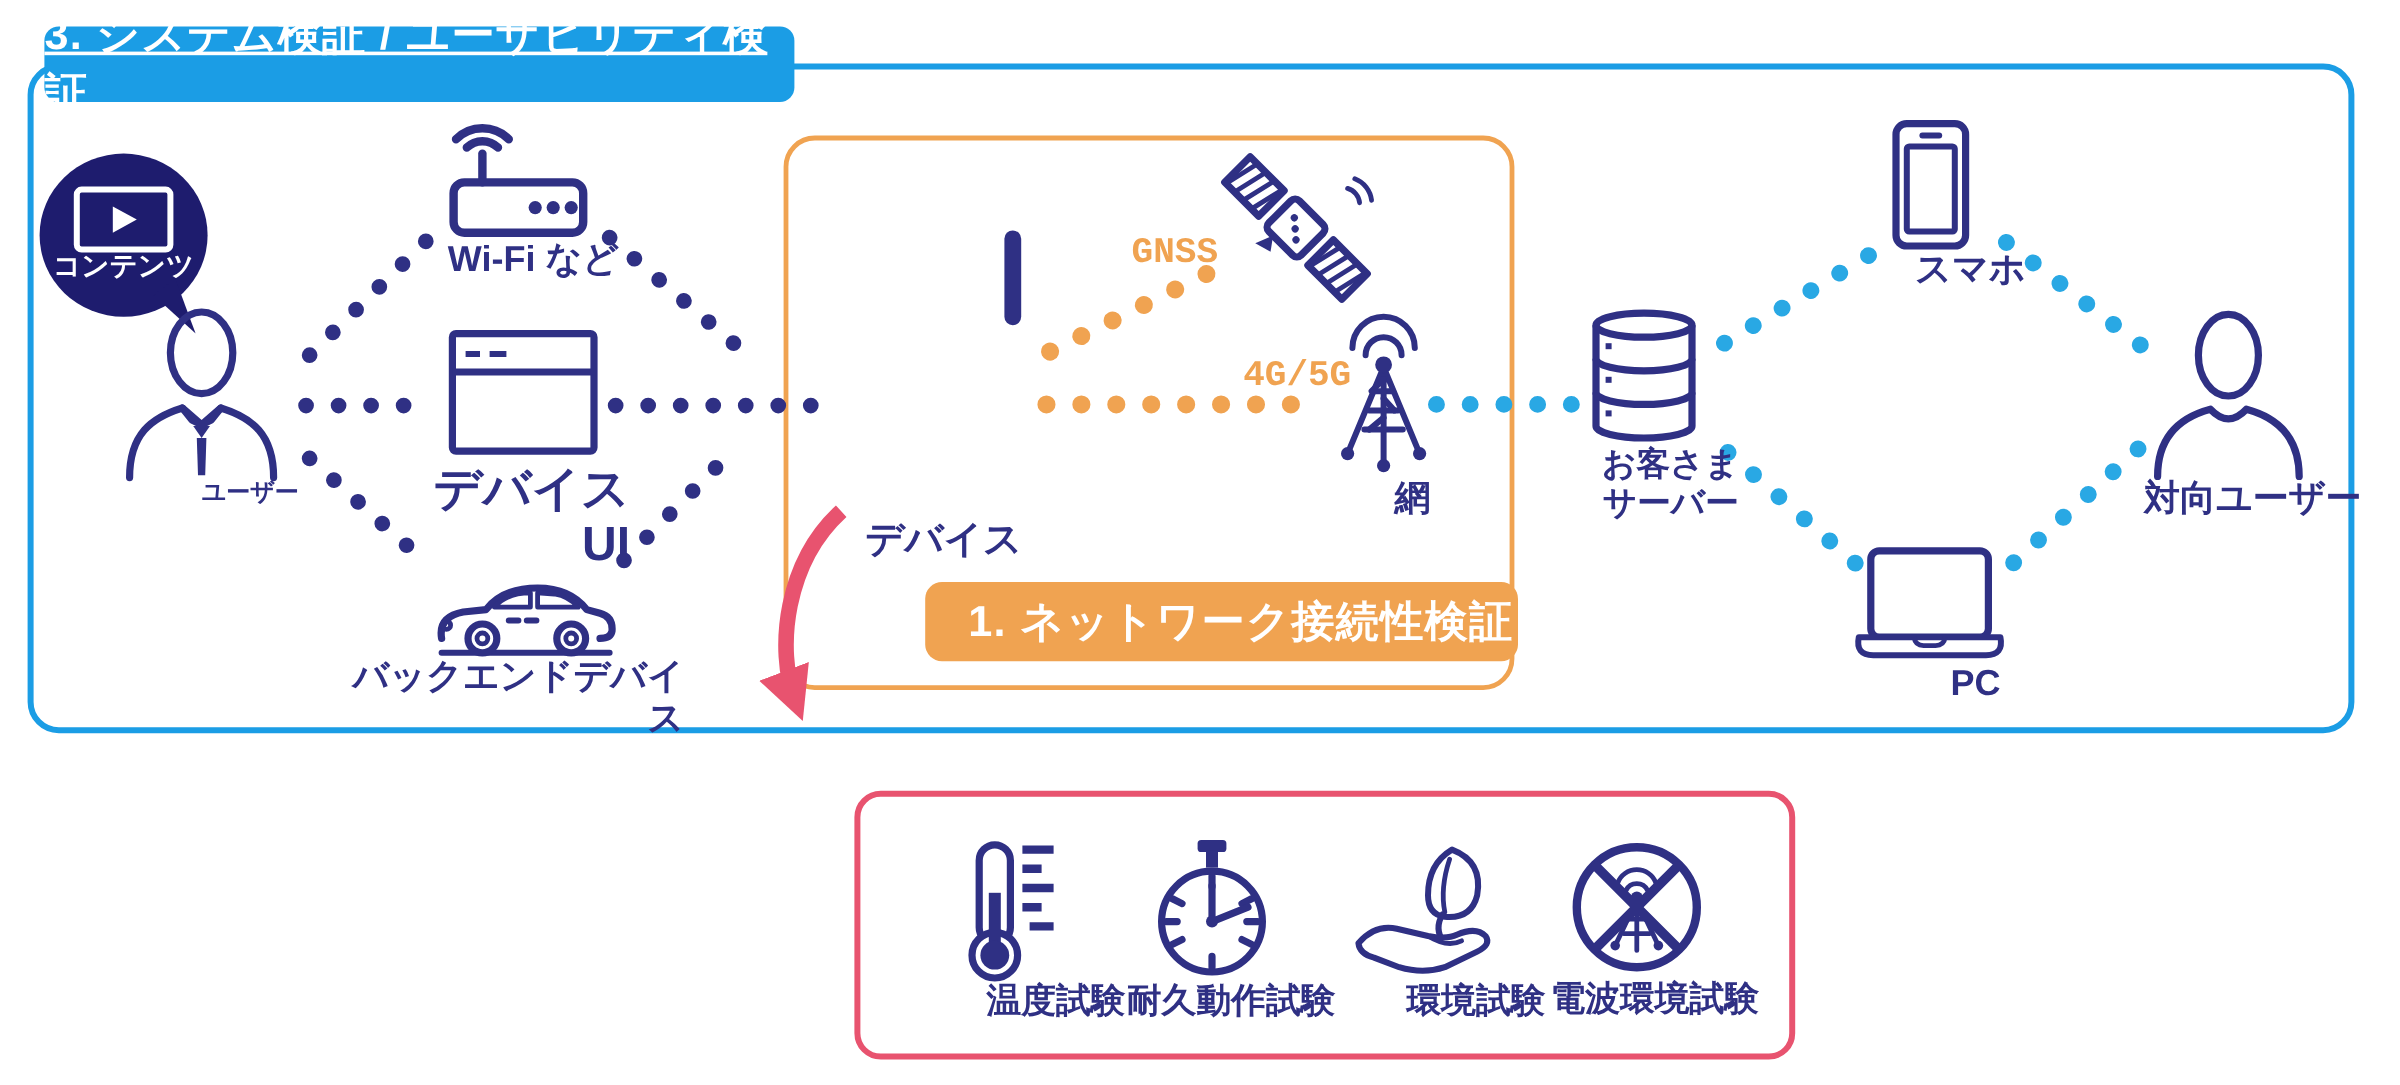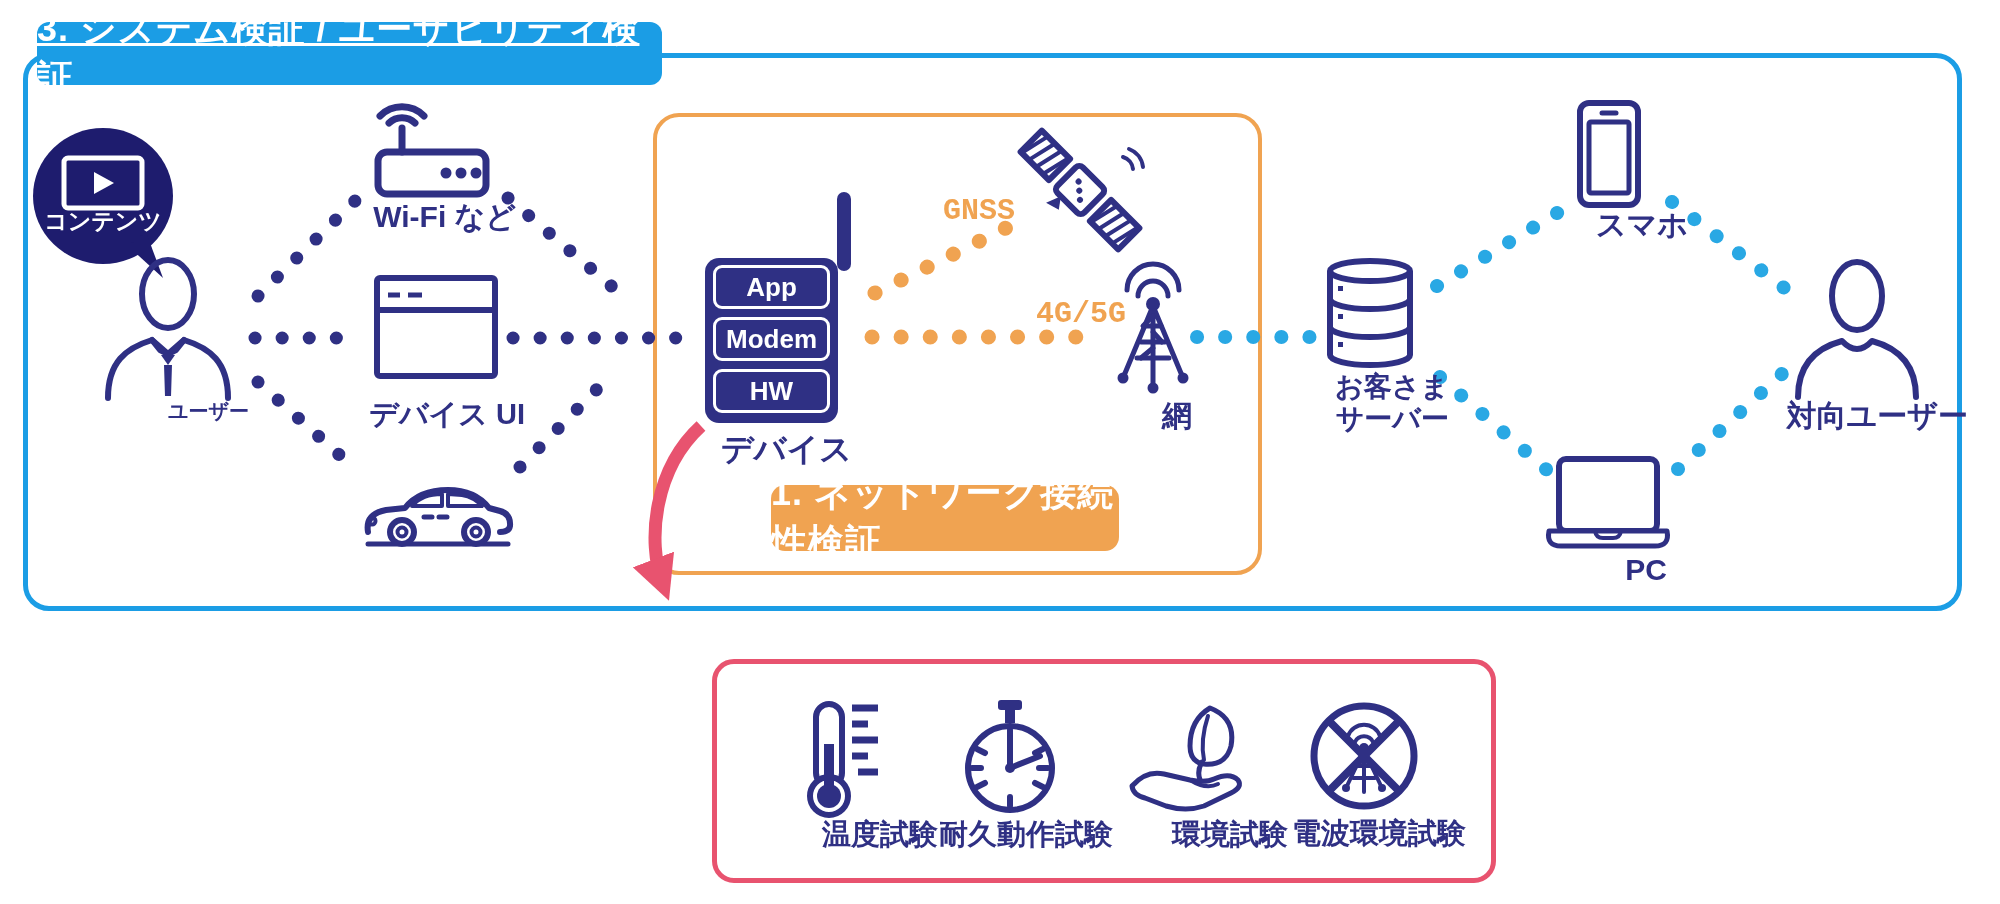"App" div.device-unit { html: <div> <div>App</div> <div>Modem</div> <div>HW</div> </div> -> none }
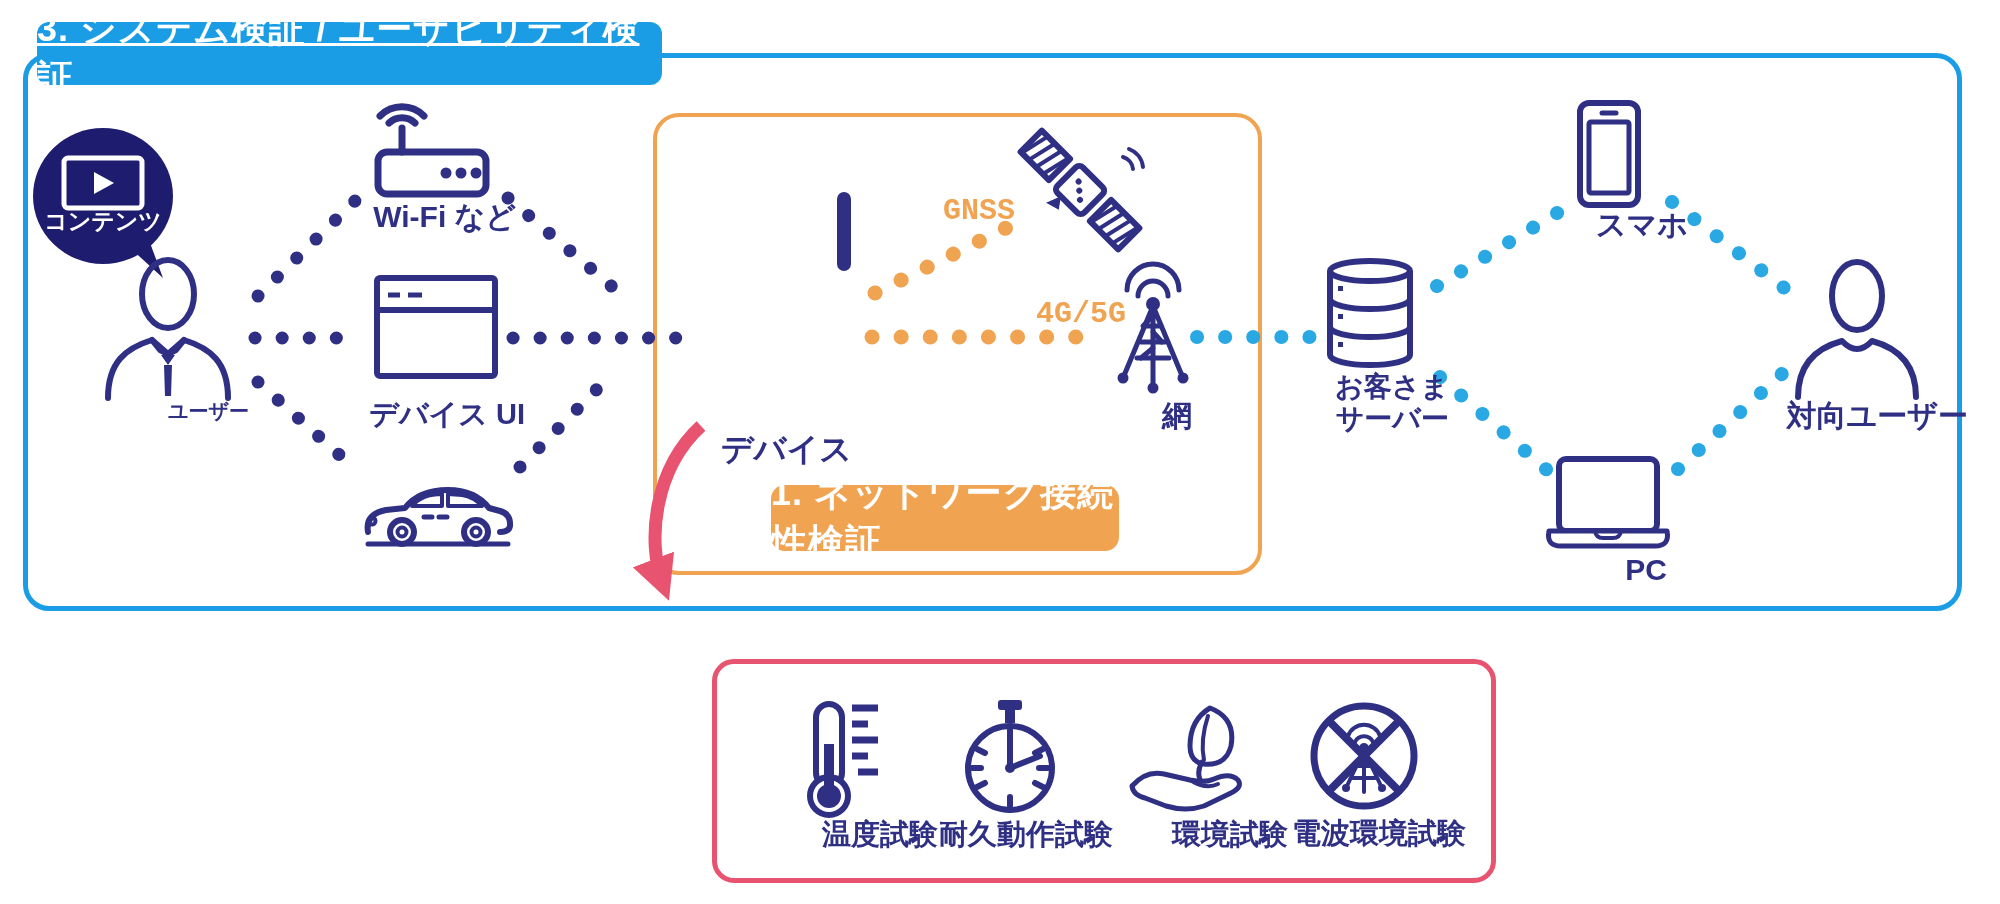"デバイス UI" div.lbl { font-size: 29px -> 40px; top: 398px -> 385px }
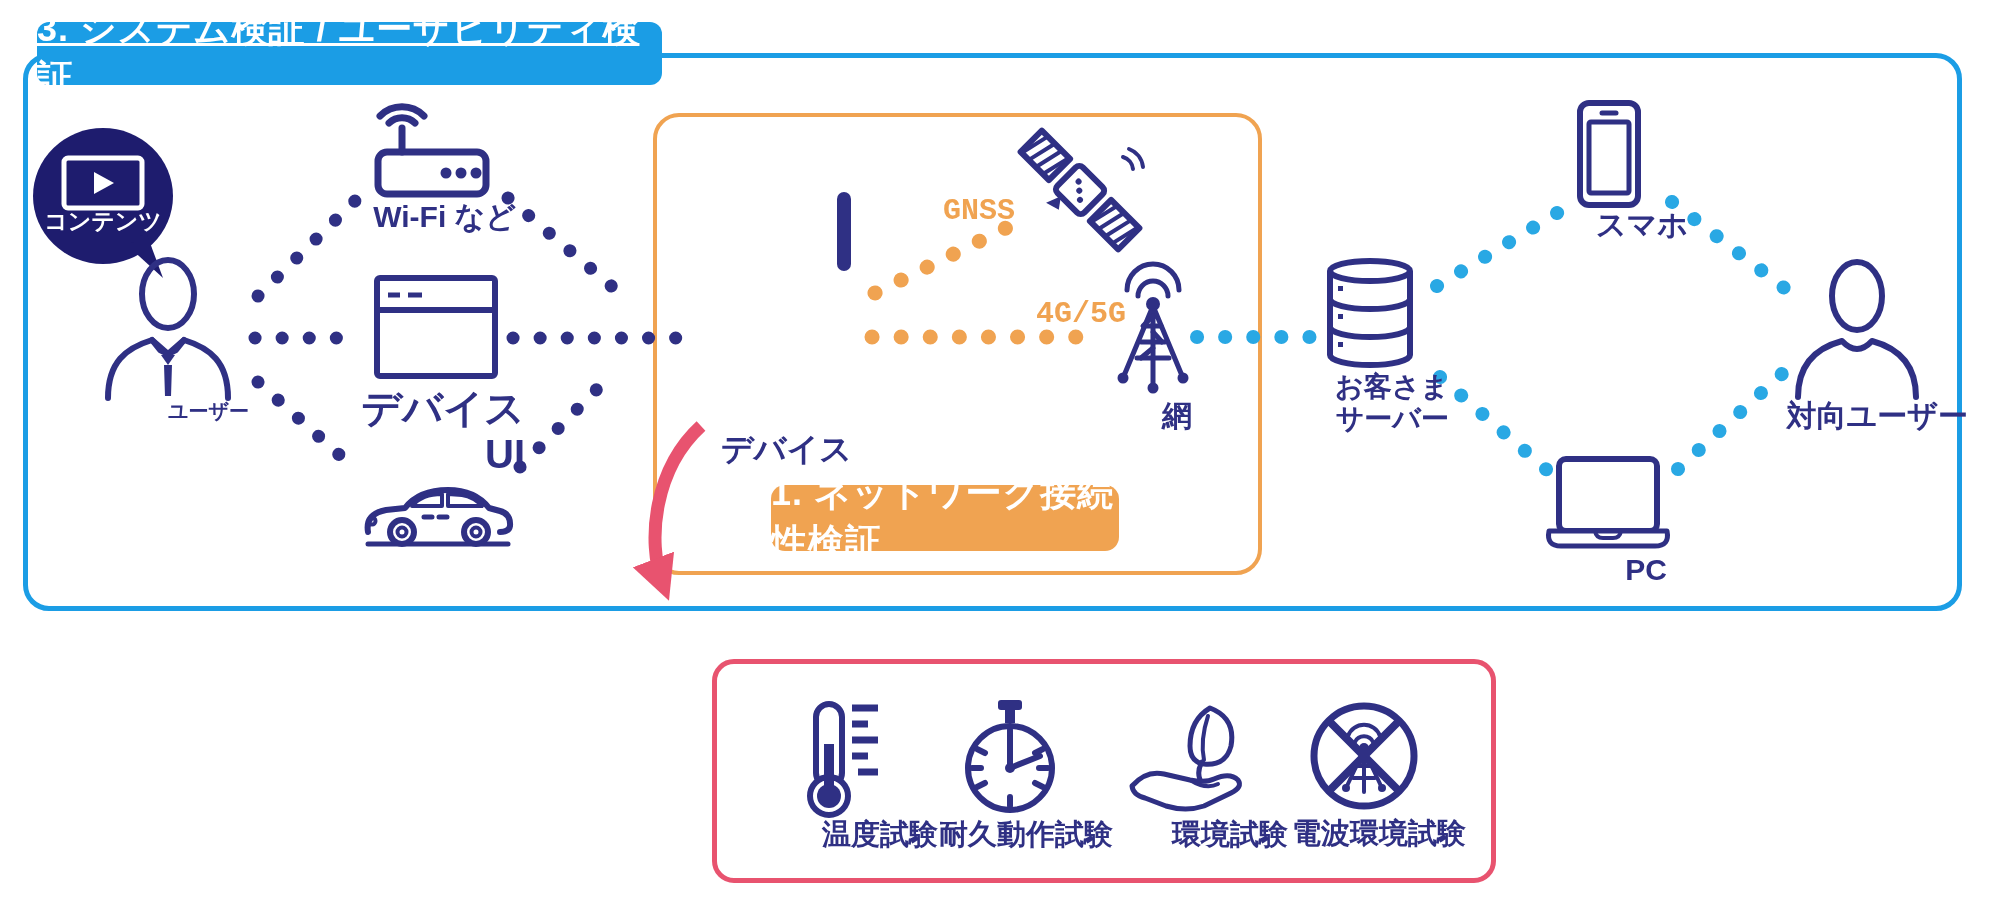"1. ネットワーク接続性検証" .tag-network { padding-left: none -> 32px; width: 348px -> 462px }
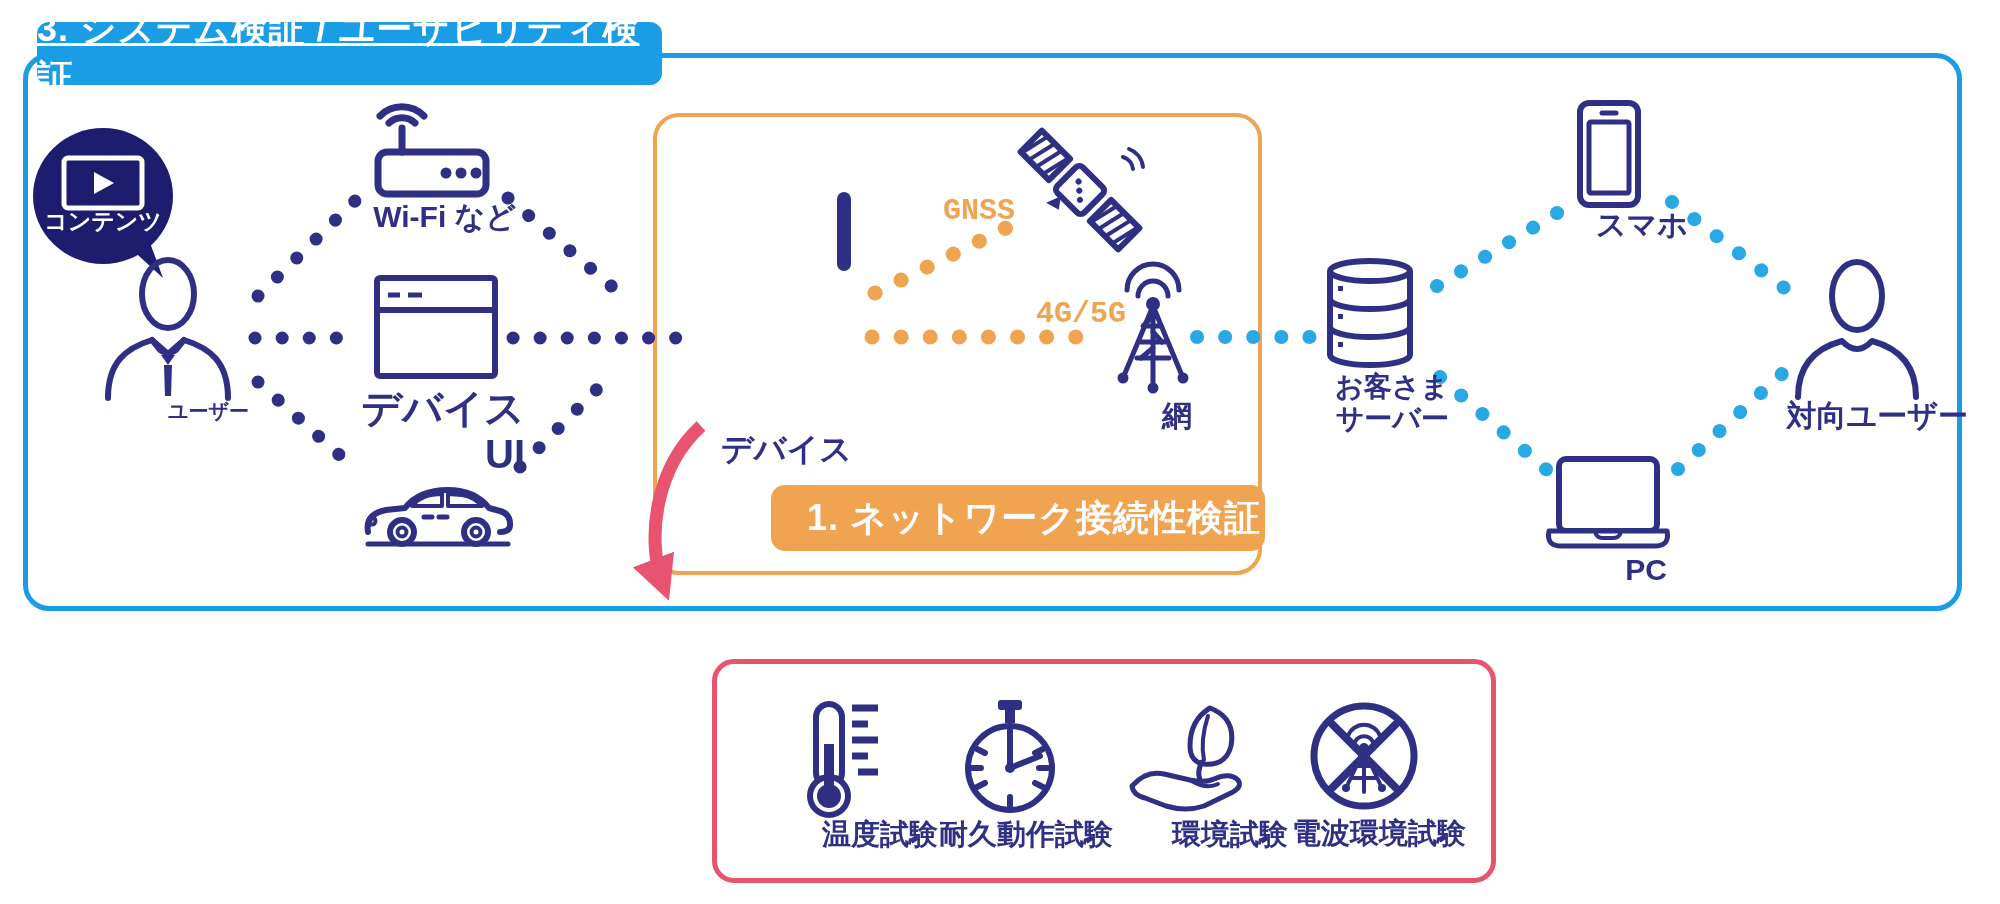"バックエンドデバイス" div.lbl { html: none -> <div>バックエンドデバイス</div> }
